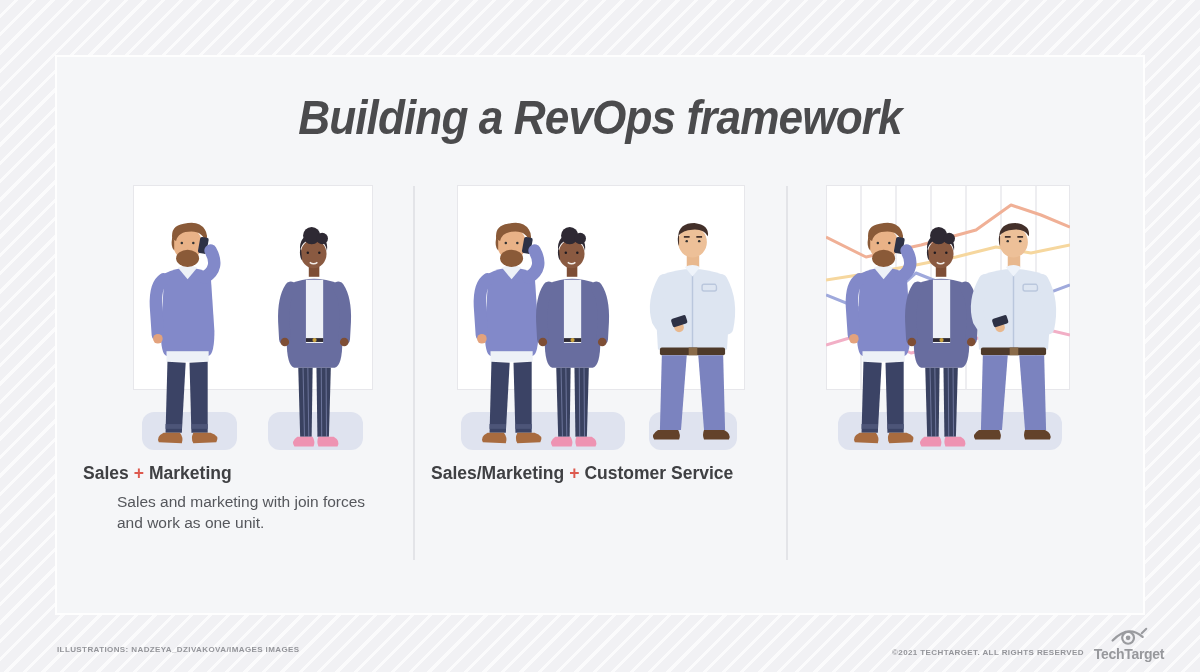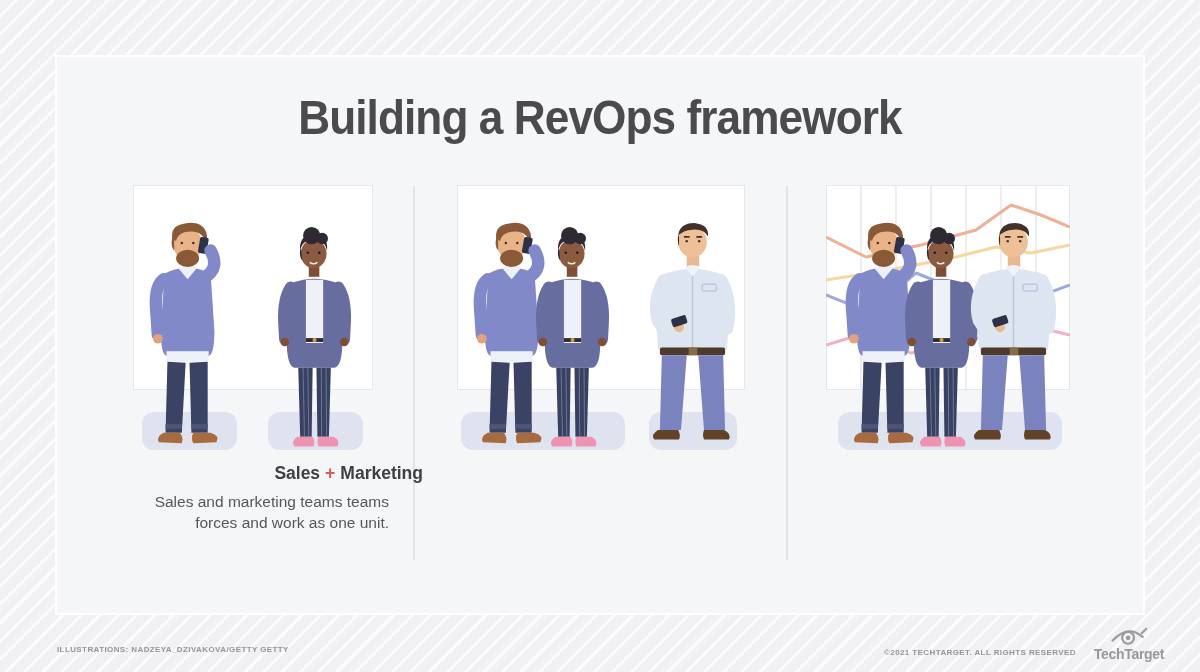"Building a RevOps framework" .title { font-style: none -> italic }
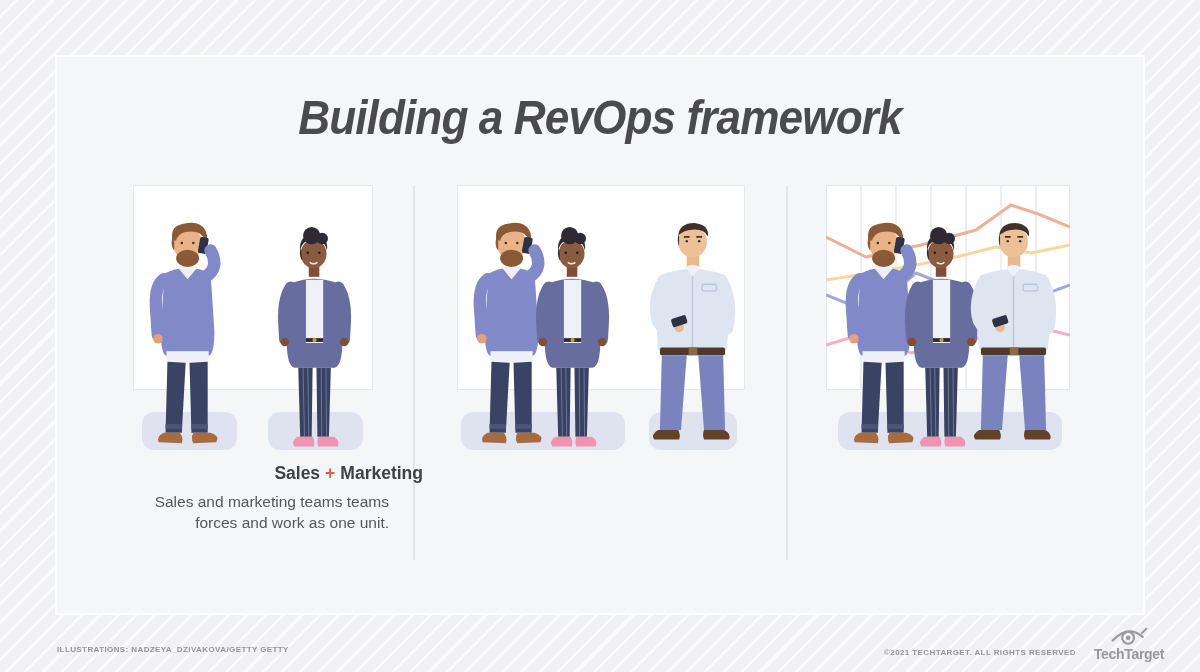"Sales + Marketing" .panel { text-align: right -> left }
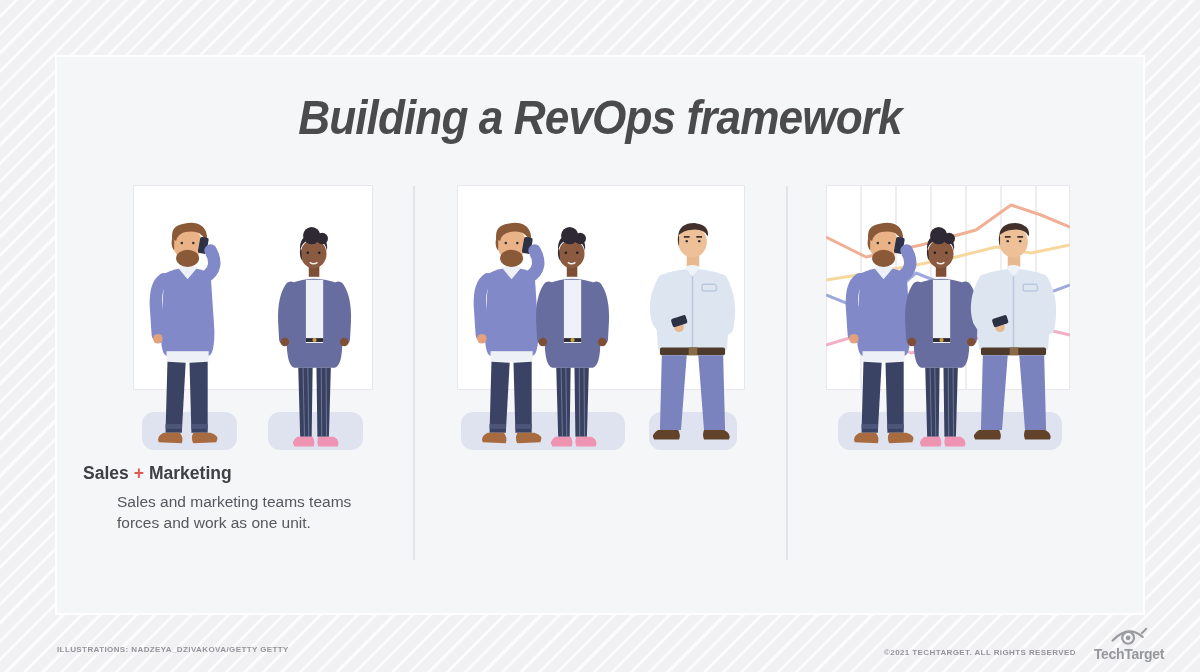"Sales/Marketing + Customer Service" h2.heading { html: none -> <h2><span>Sales/Marketing</span><span>+</span><span>Customer Service</span></h2> }
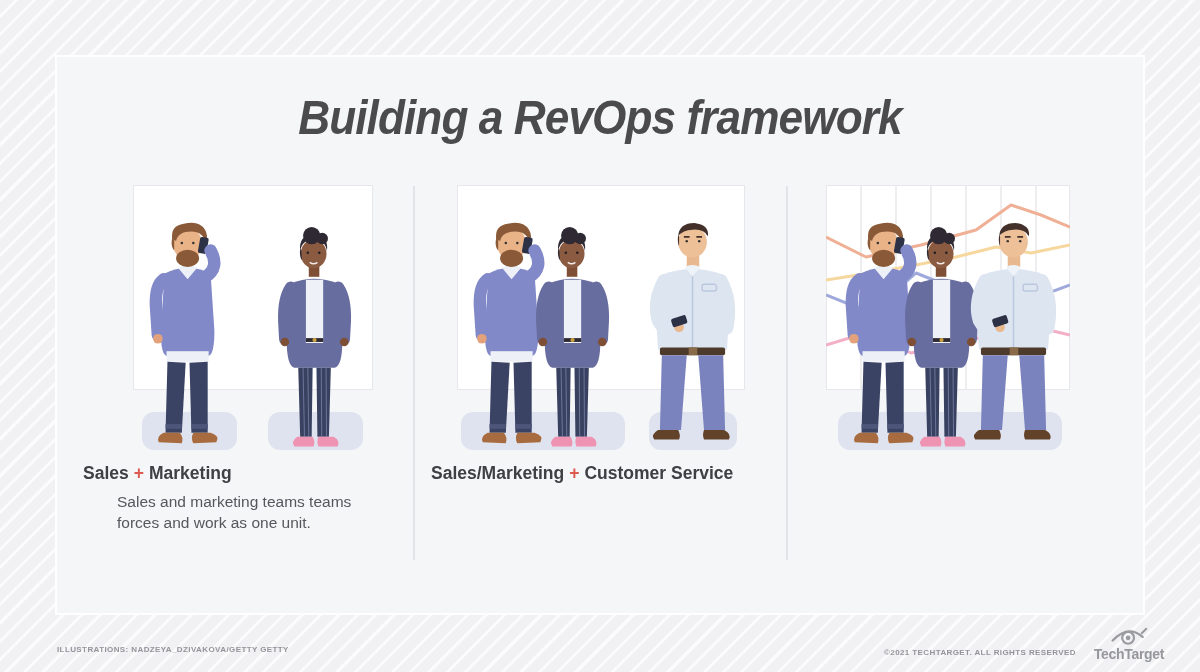"Sales and marketing teams teams" p.desc { text: teams teams -> with join }
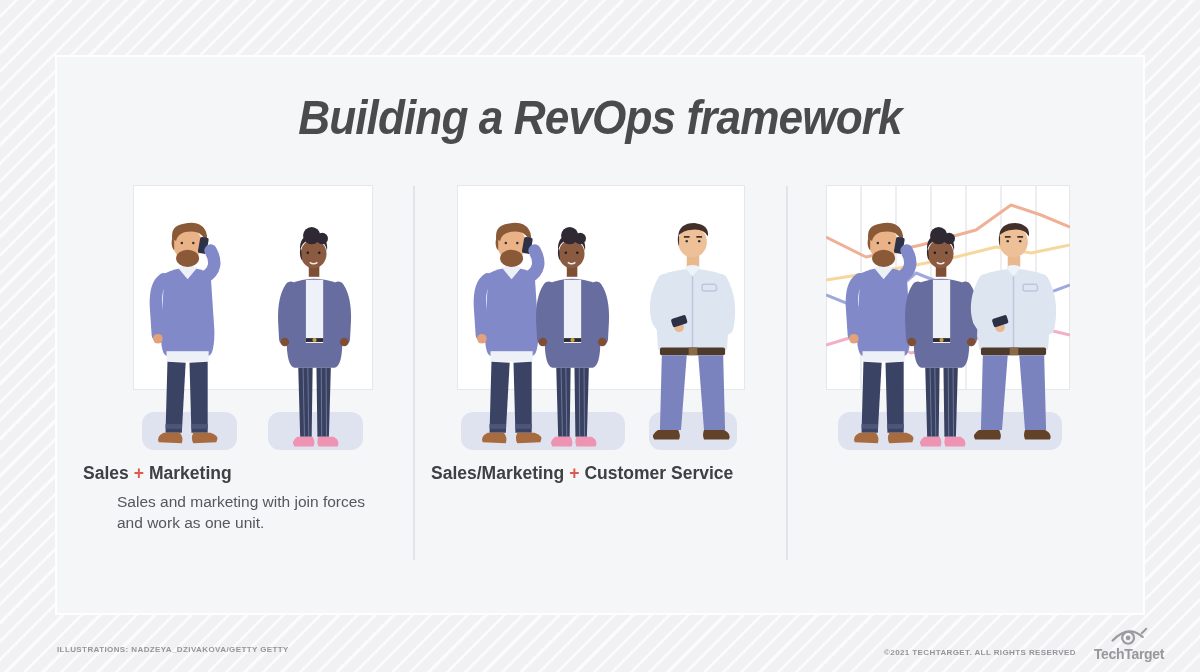"ILLUSTRATIONS: NADZEYA_DZIVAKOVA/GETTY" div.credit { text: DZIVAKOVA/GETTY GETTY -> DZIVAKOVA/IMAGES IMAGES }
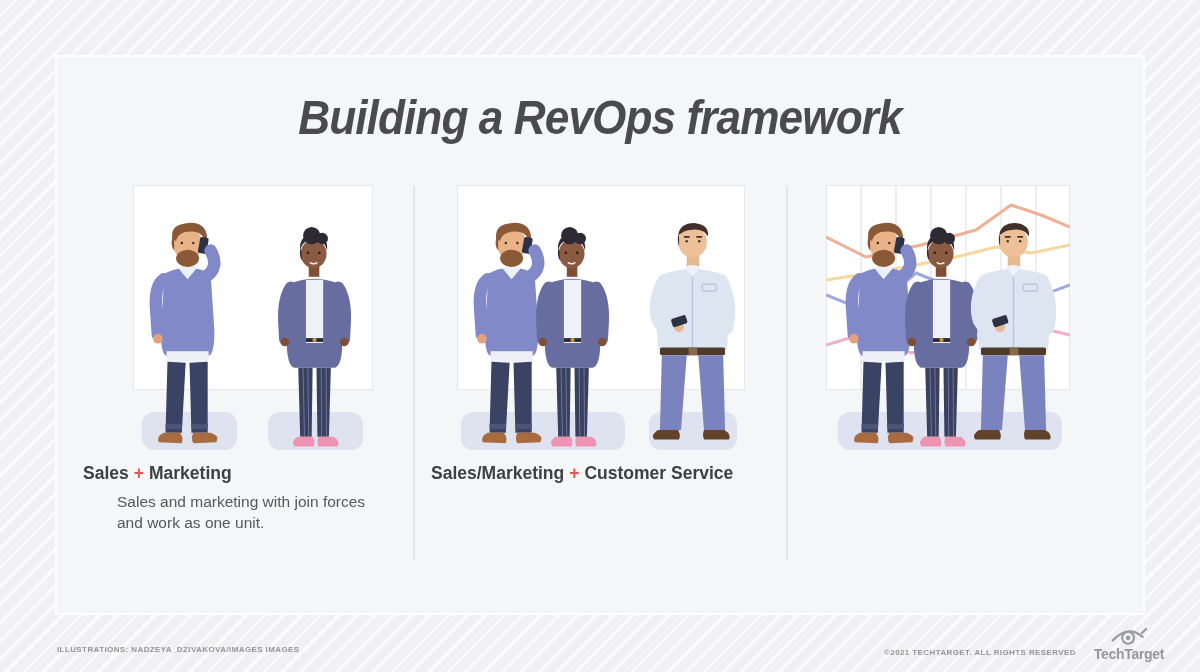"©2021 TECHTARGET. ALL RIGHTS RESERVED" .copyright { right: 124px -> 116px }
